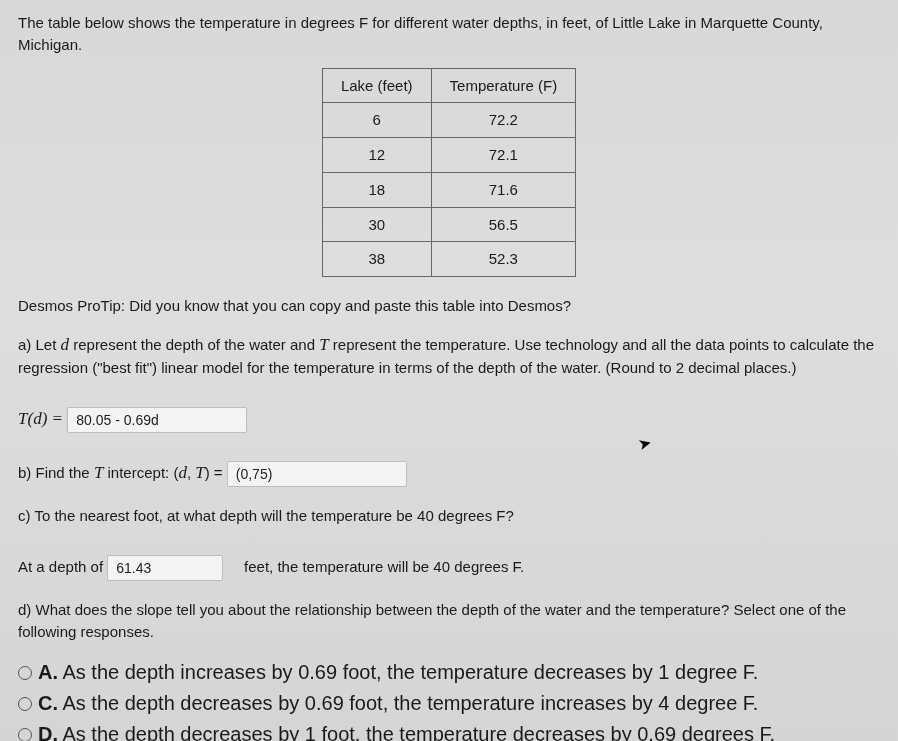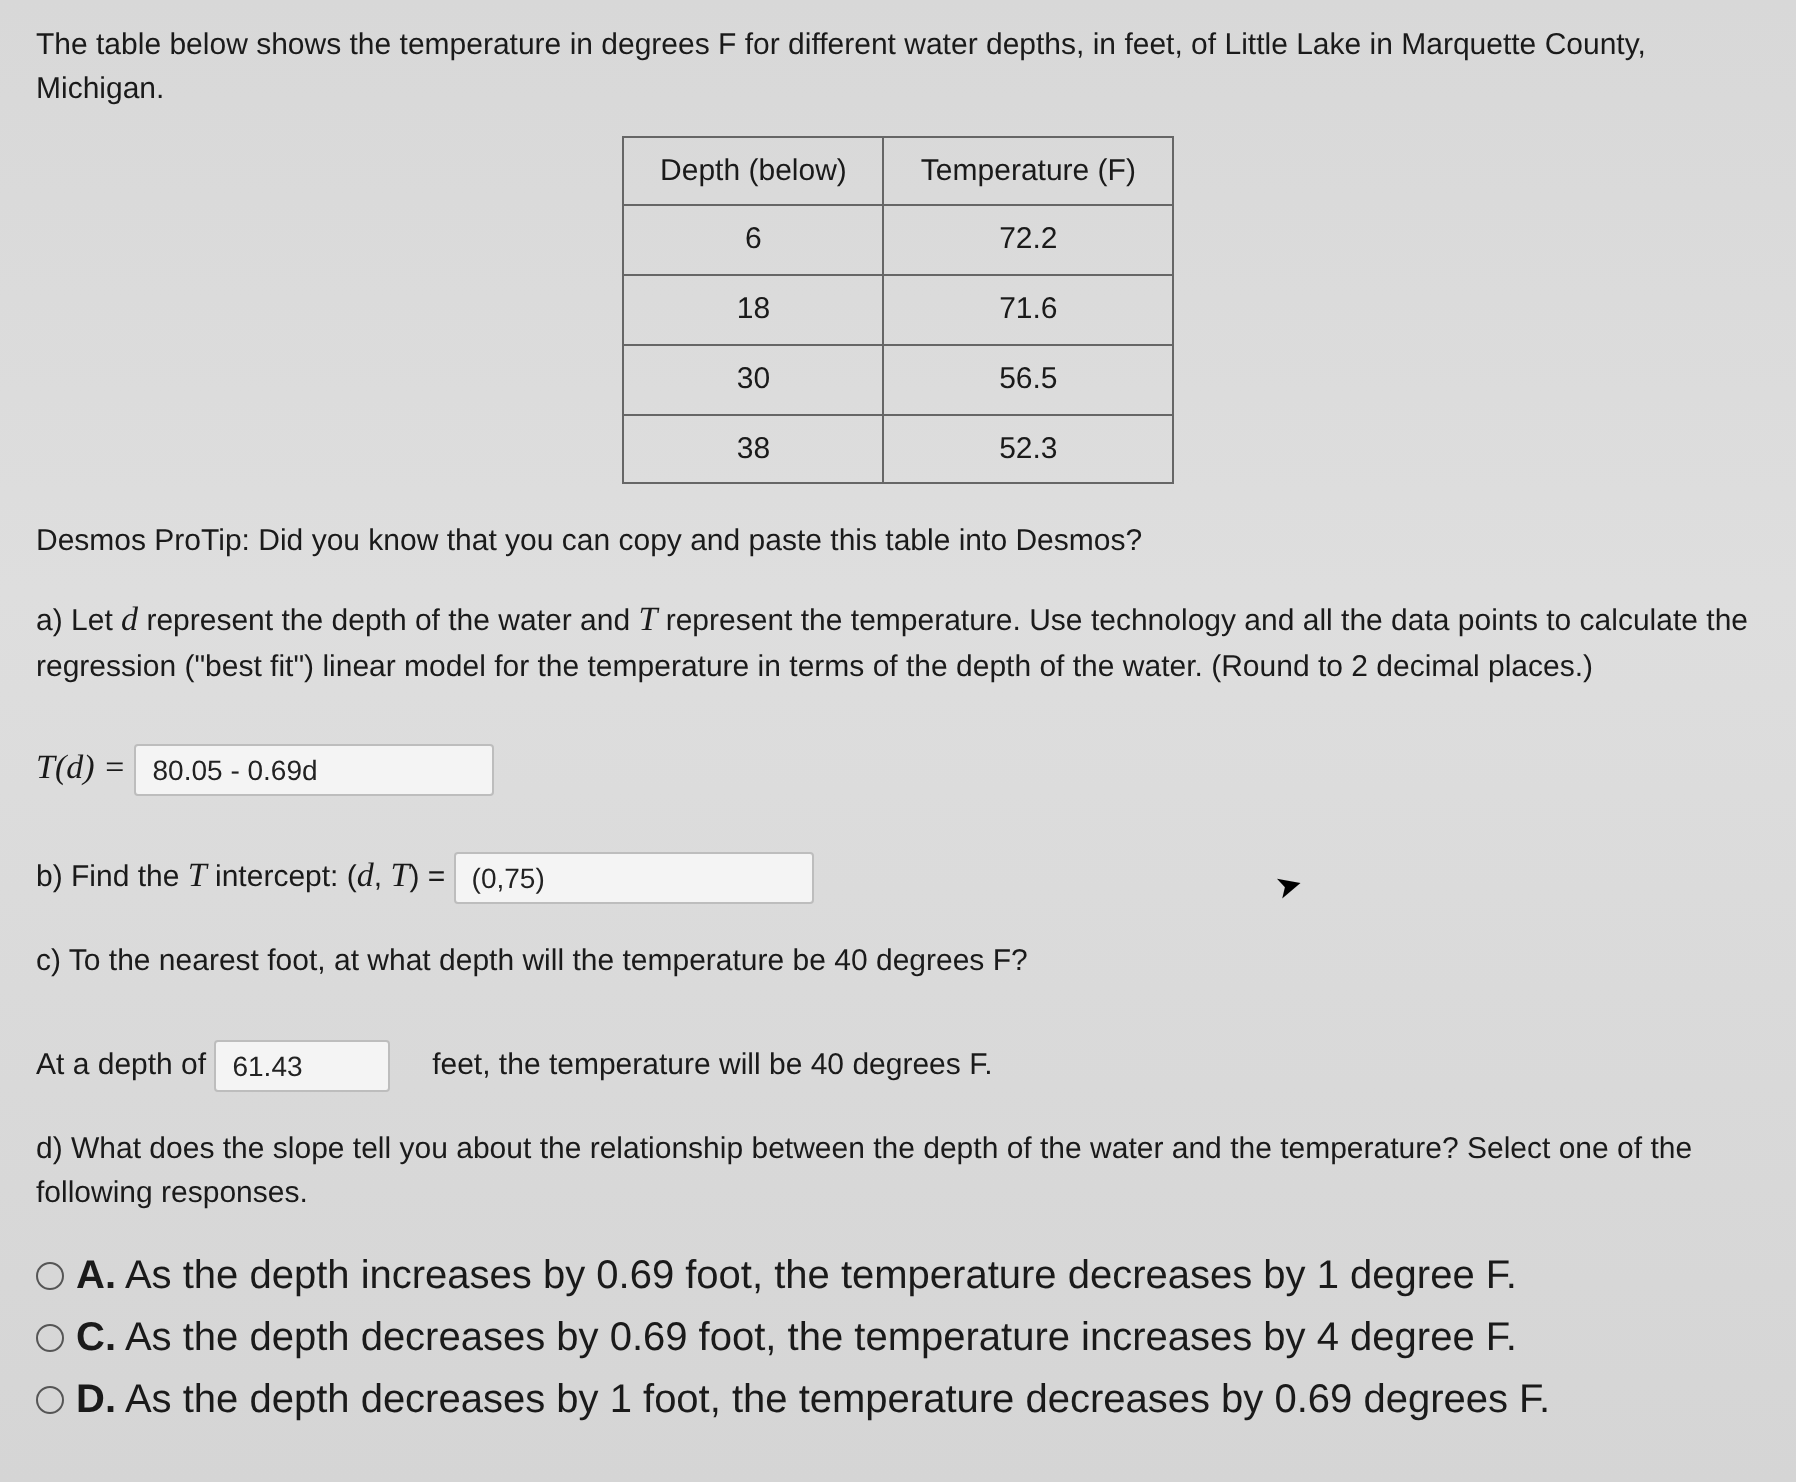"Depth (below)" th { text: Depth (below -> Lake (feet }
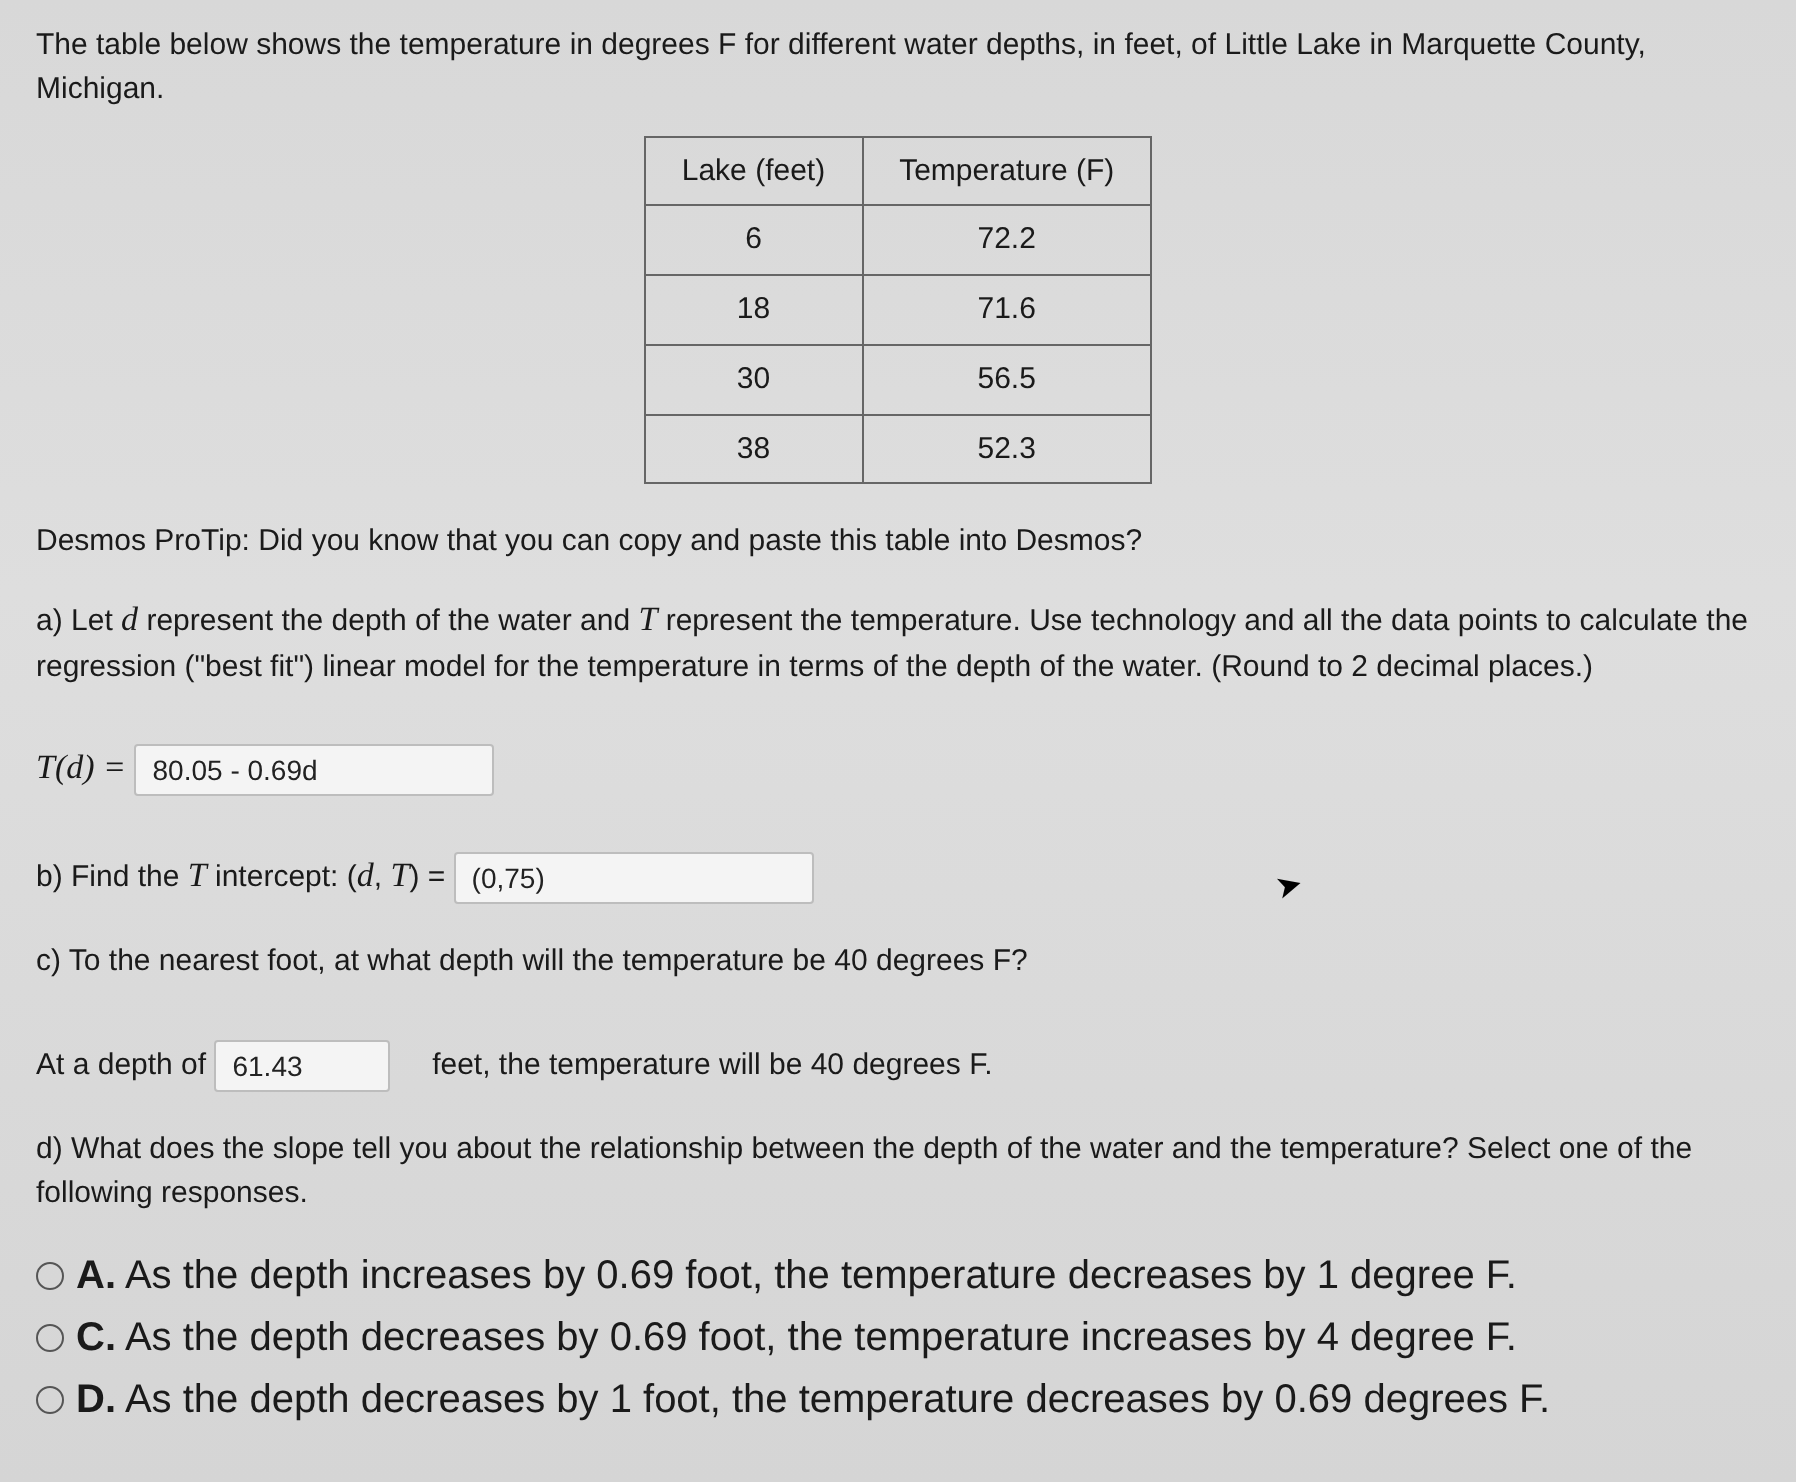"12" tr { html: none -> <tr> <td>12</td> <td>72.1</td> </tr> }
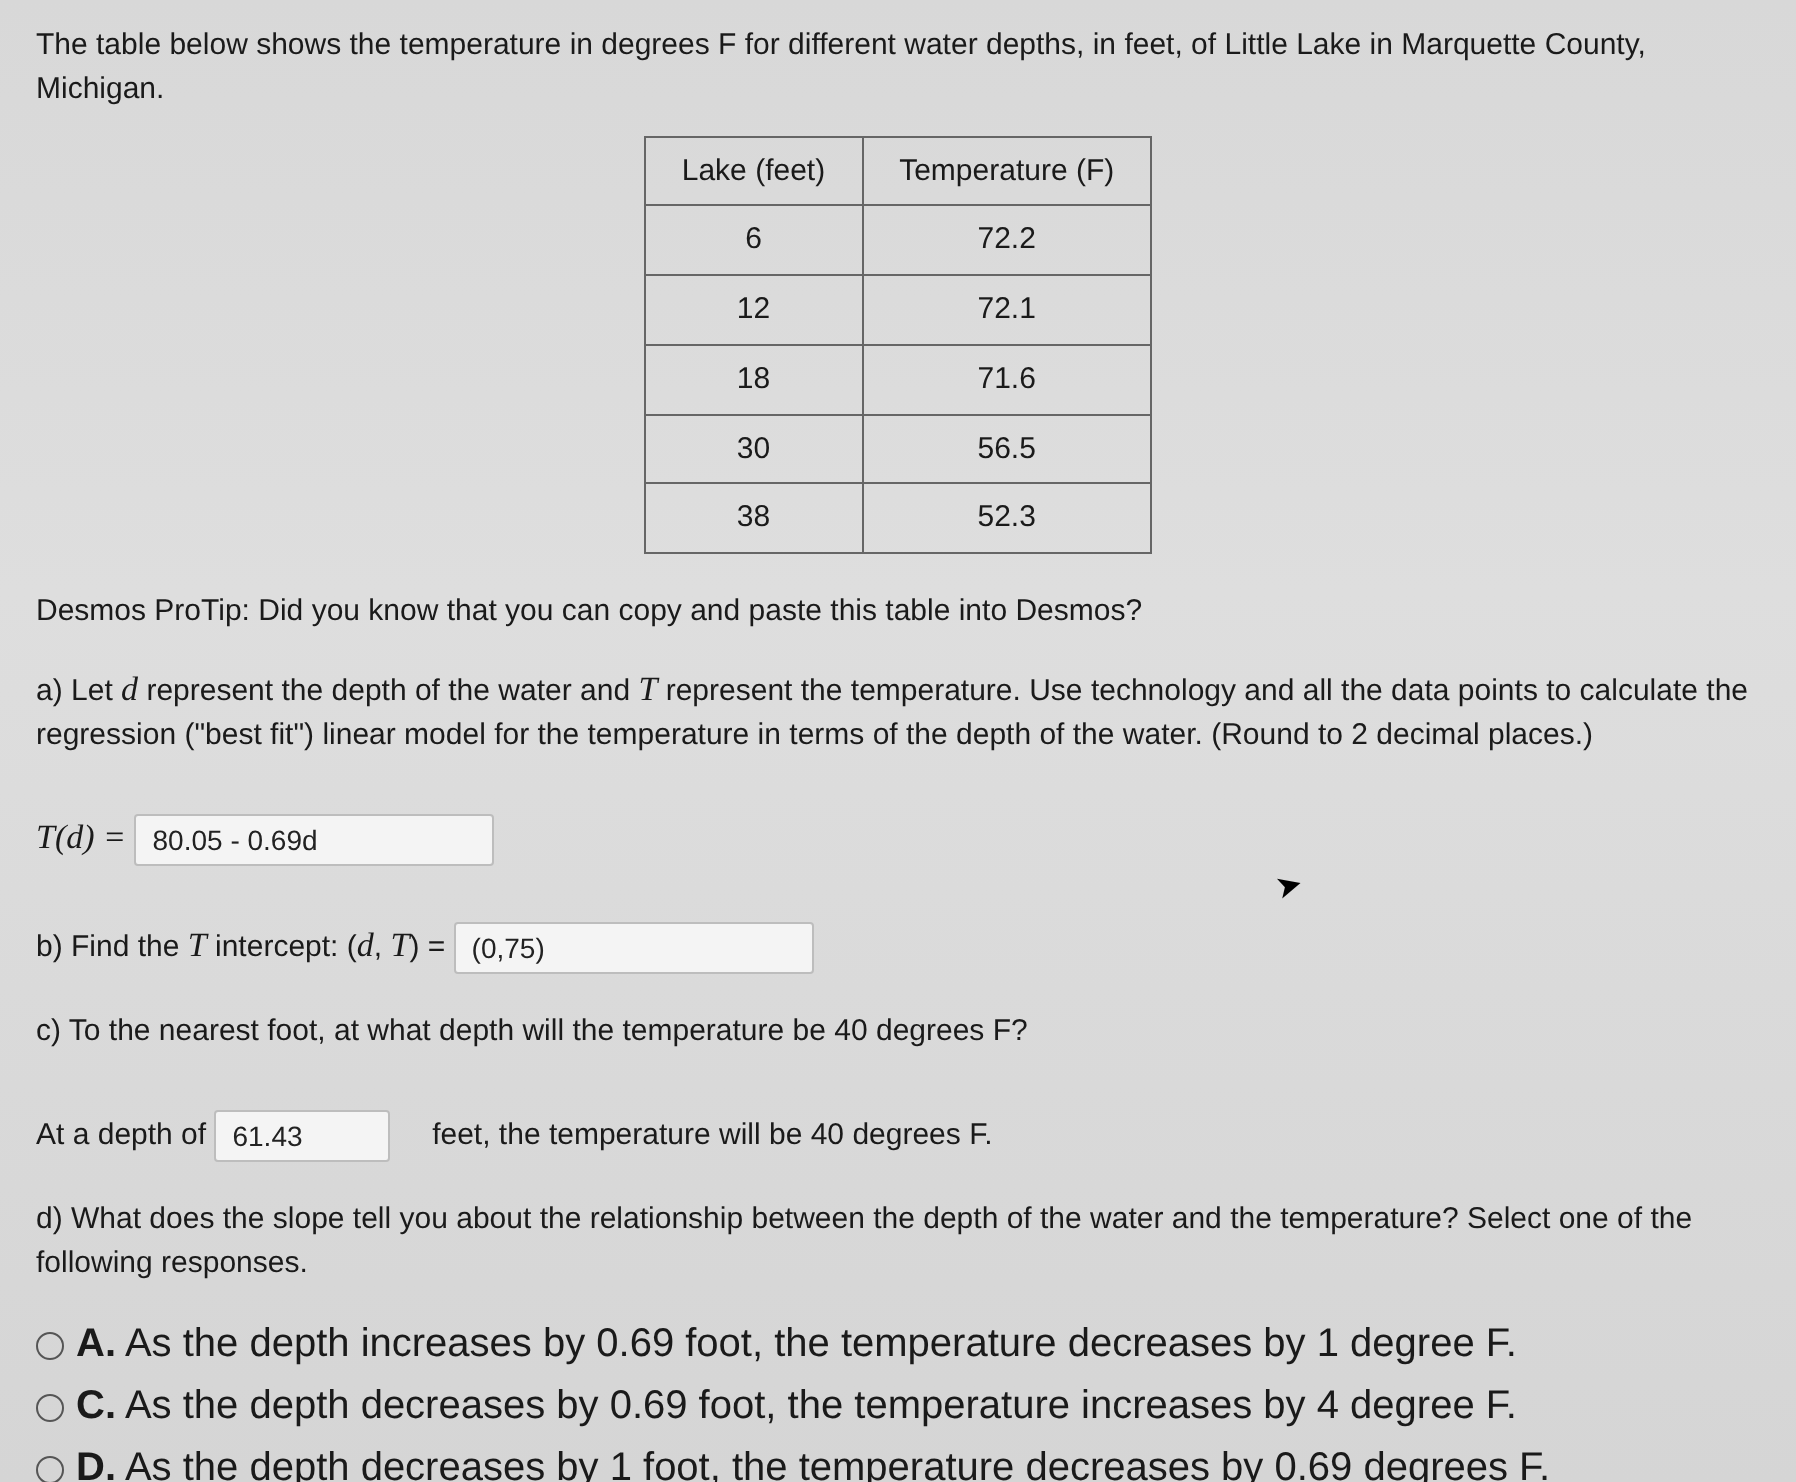"61.43" .answer-c { width: 88px -> 116px }
